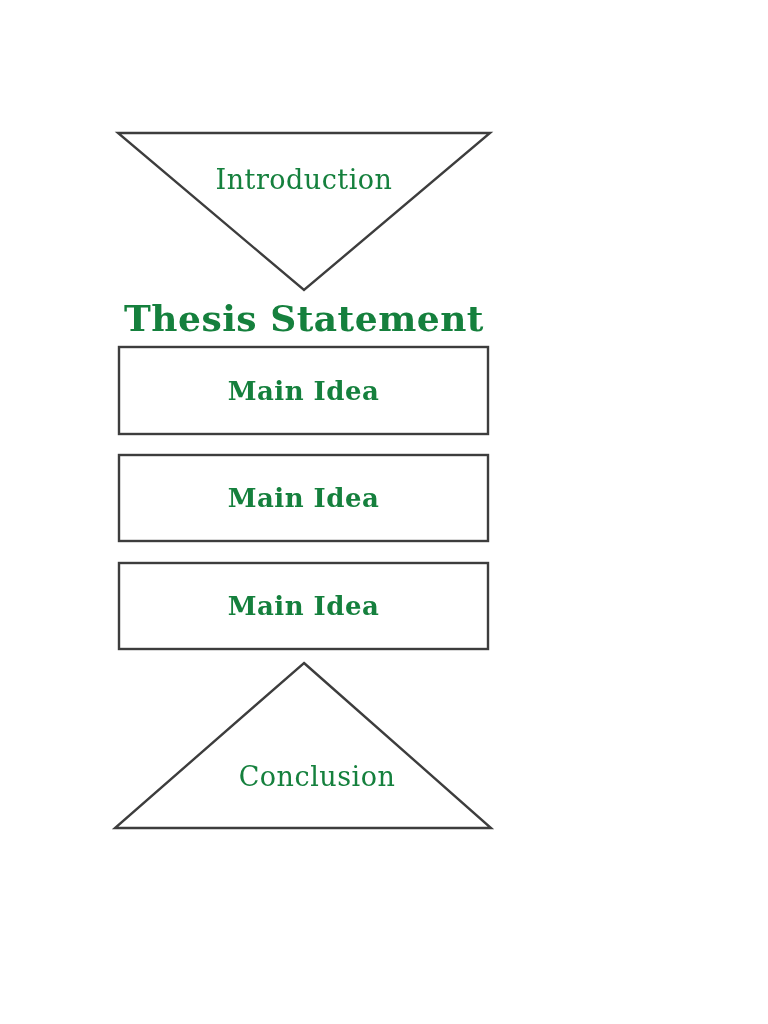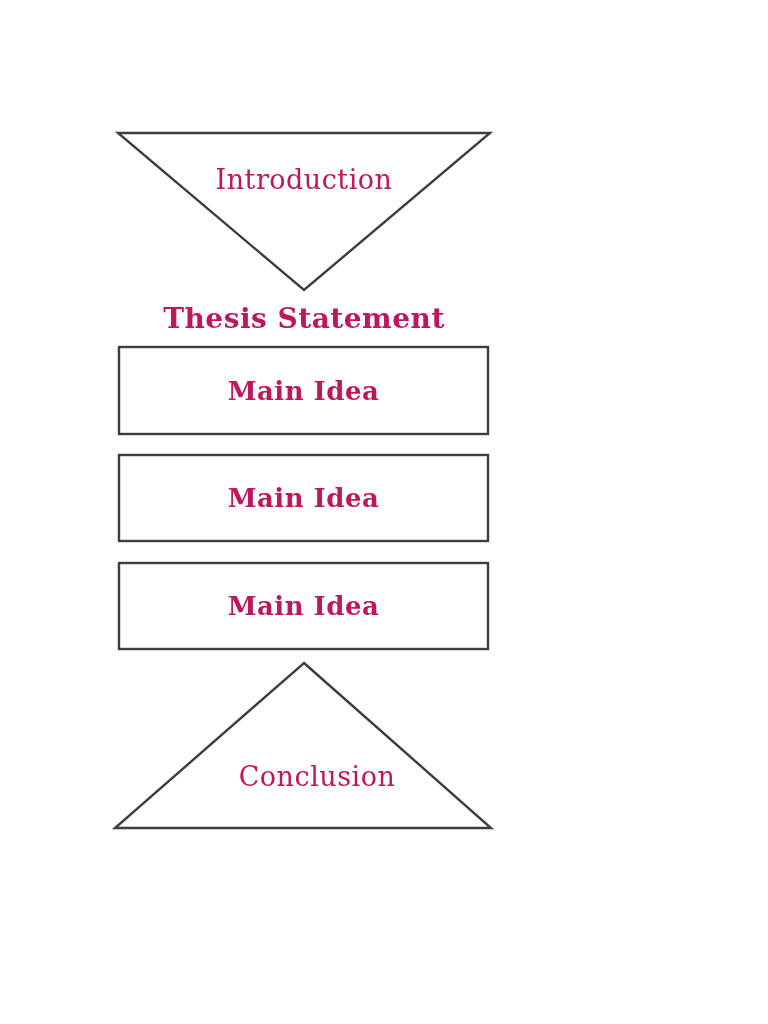"Introduction" .label { color: #be185d -> #15803d }
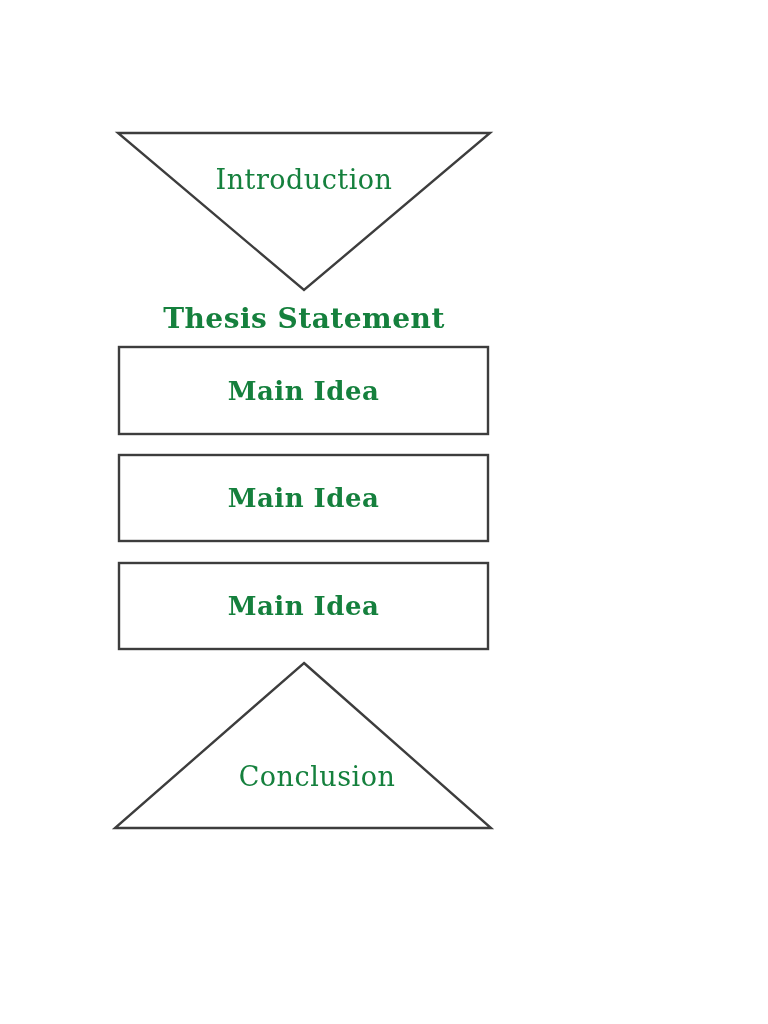"Thesis Statement" .label-thesis { font-size: 28px -> 36px }
